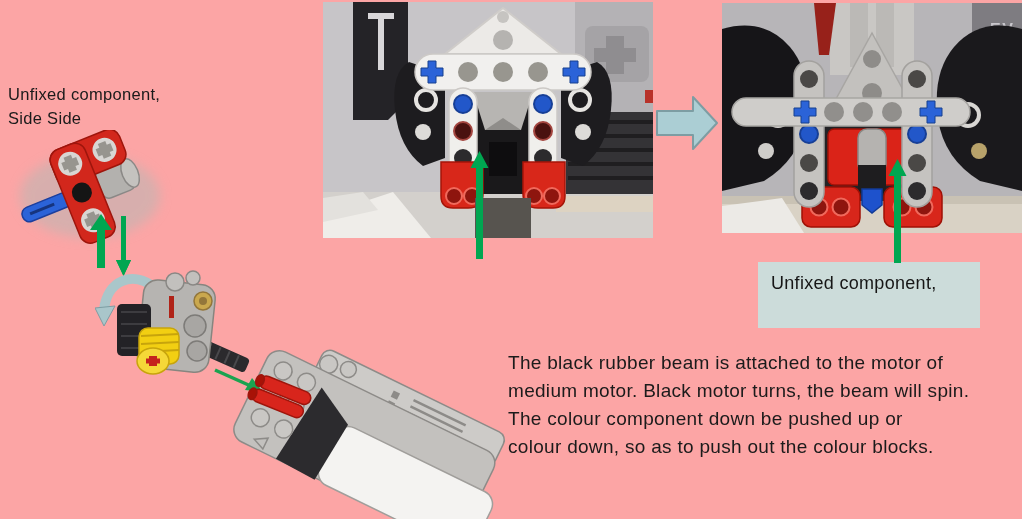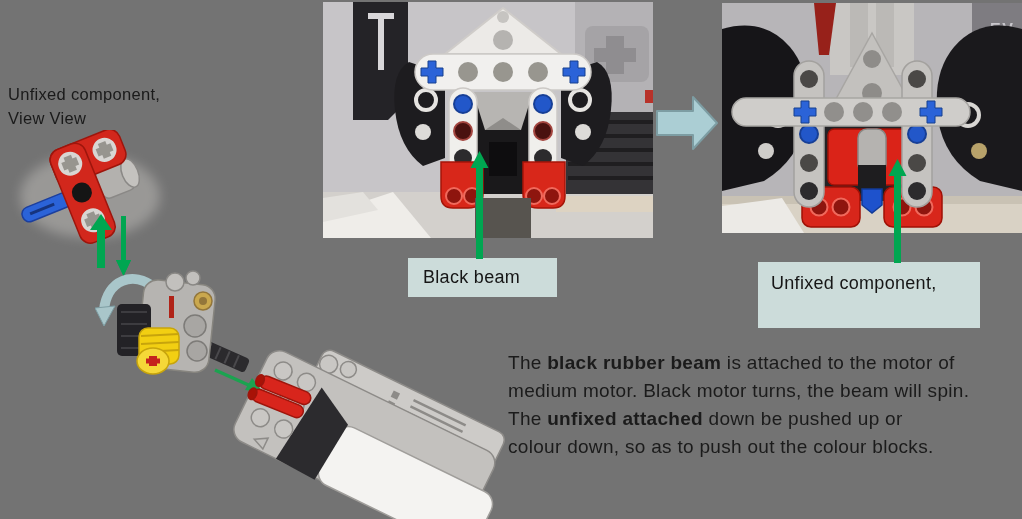"Unfixed component," #canvas { background: #737373 -> #fca5a5 }
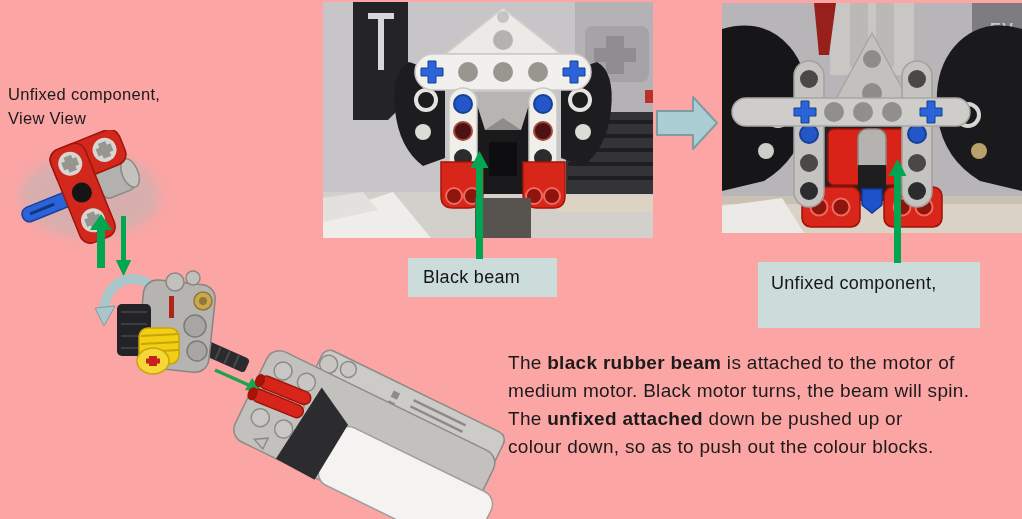"View View" div { text: View View -> Side Side }
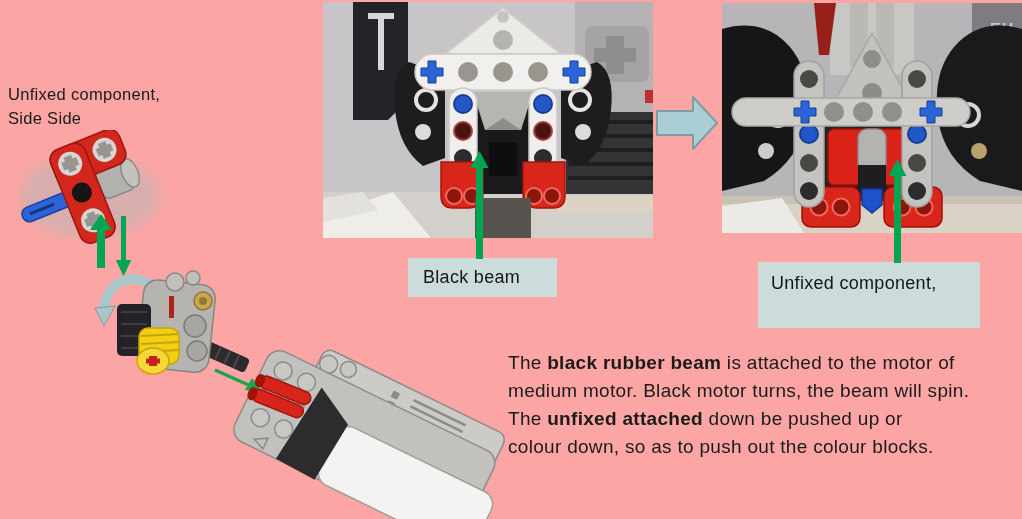"Black beam" div.abs { html: <div>Black beam</div> -> none }
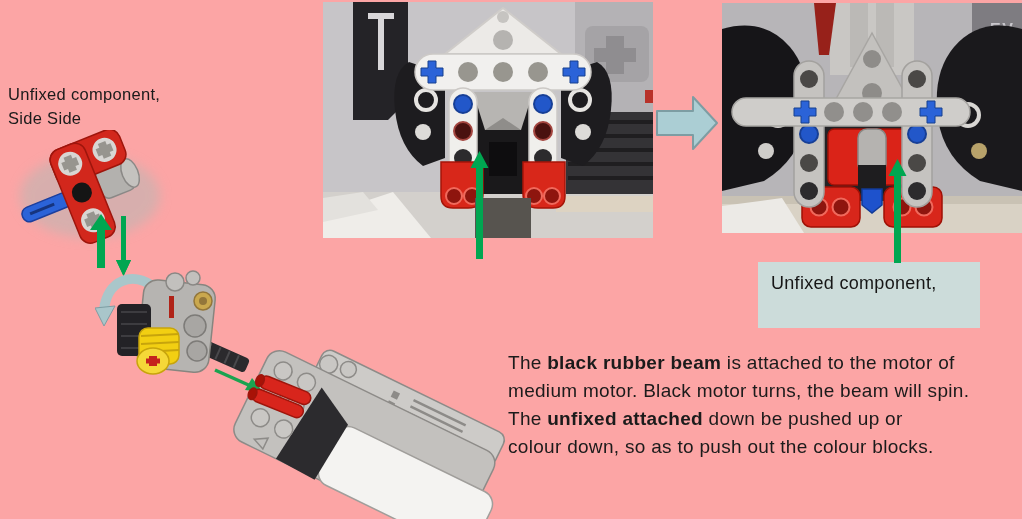"black rubber beam" .paragraph b { font-weight: 700 -> 400 }
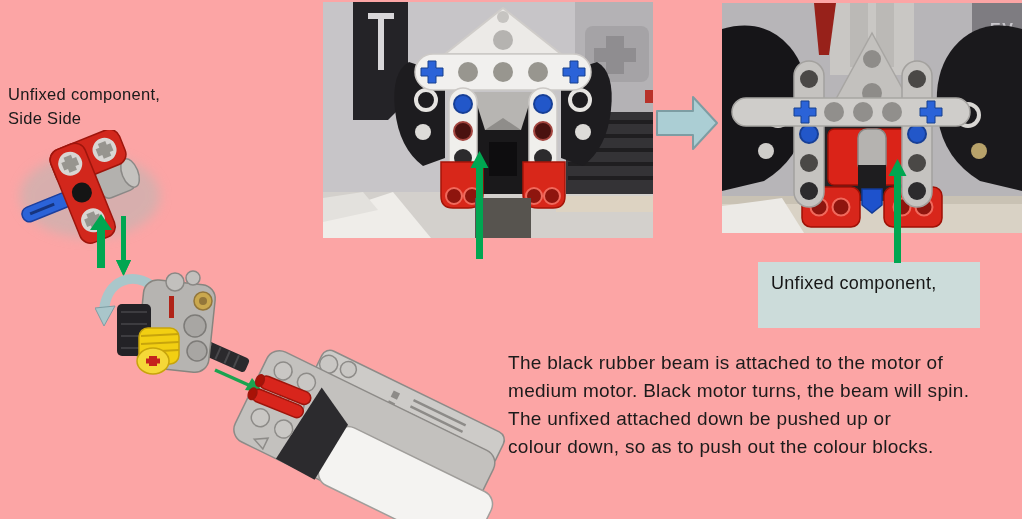"unfixed attached" b { text: unfixed attached -> colour component }
